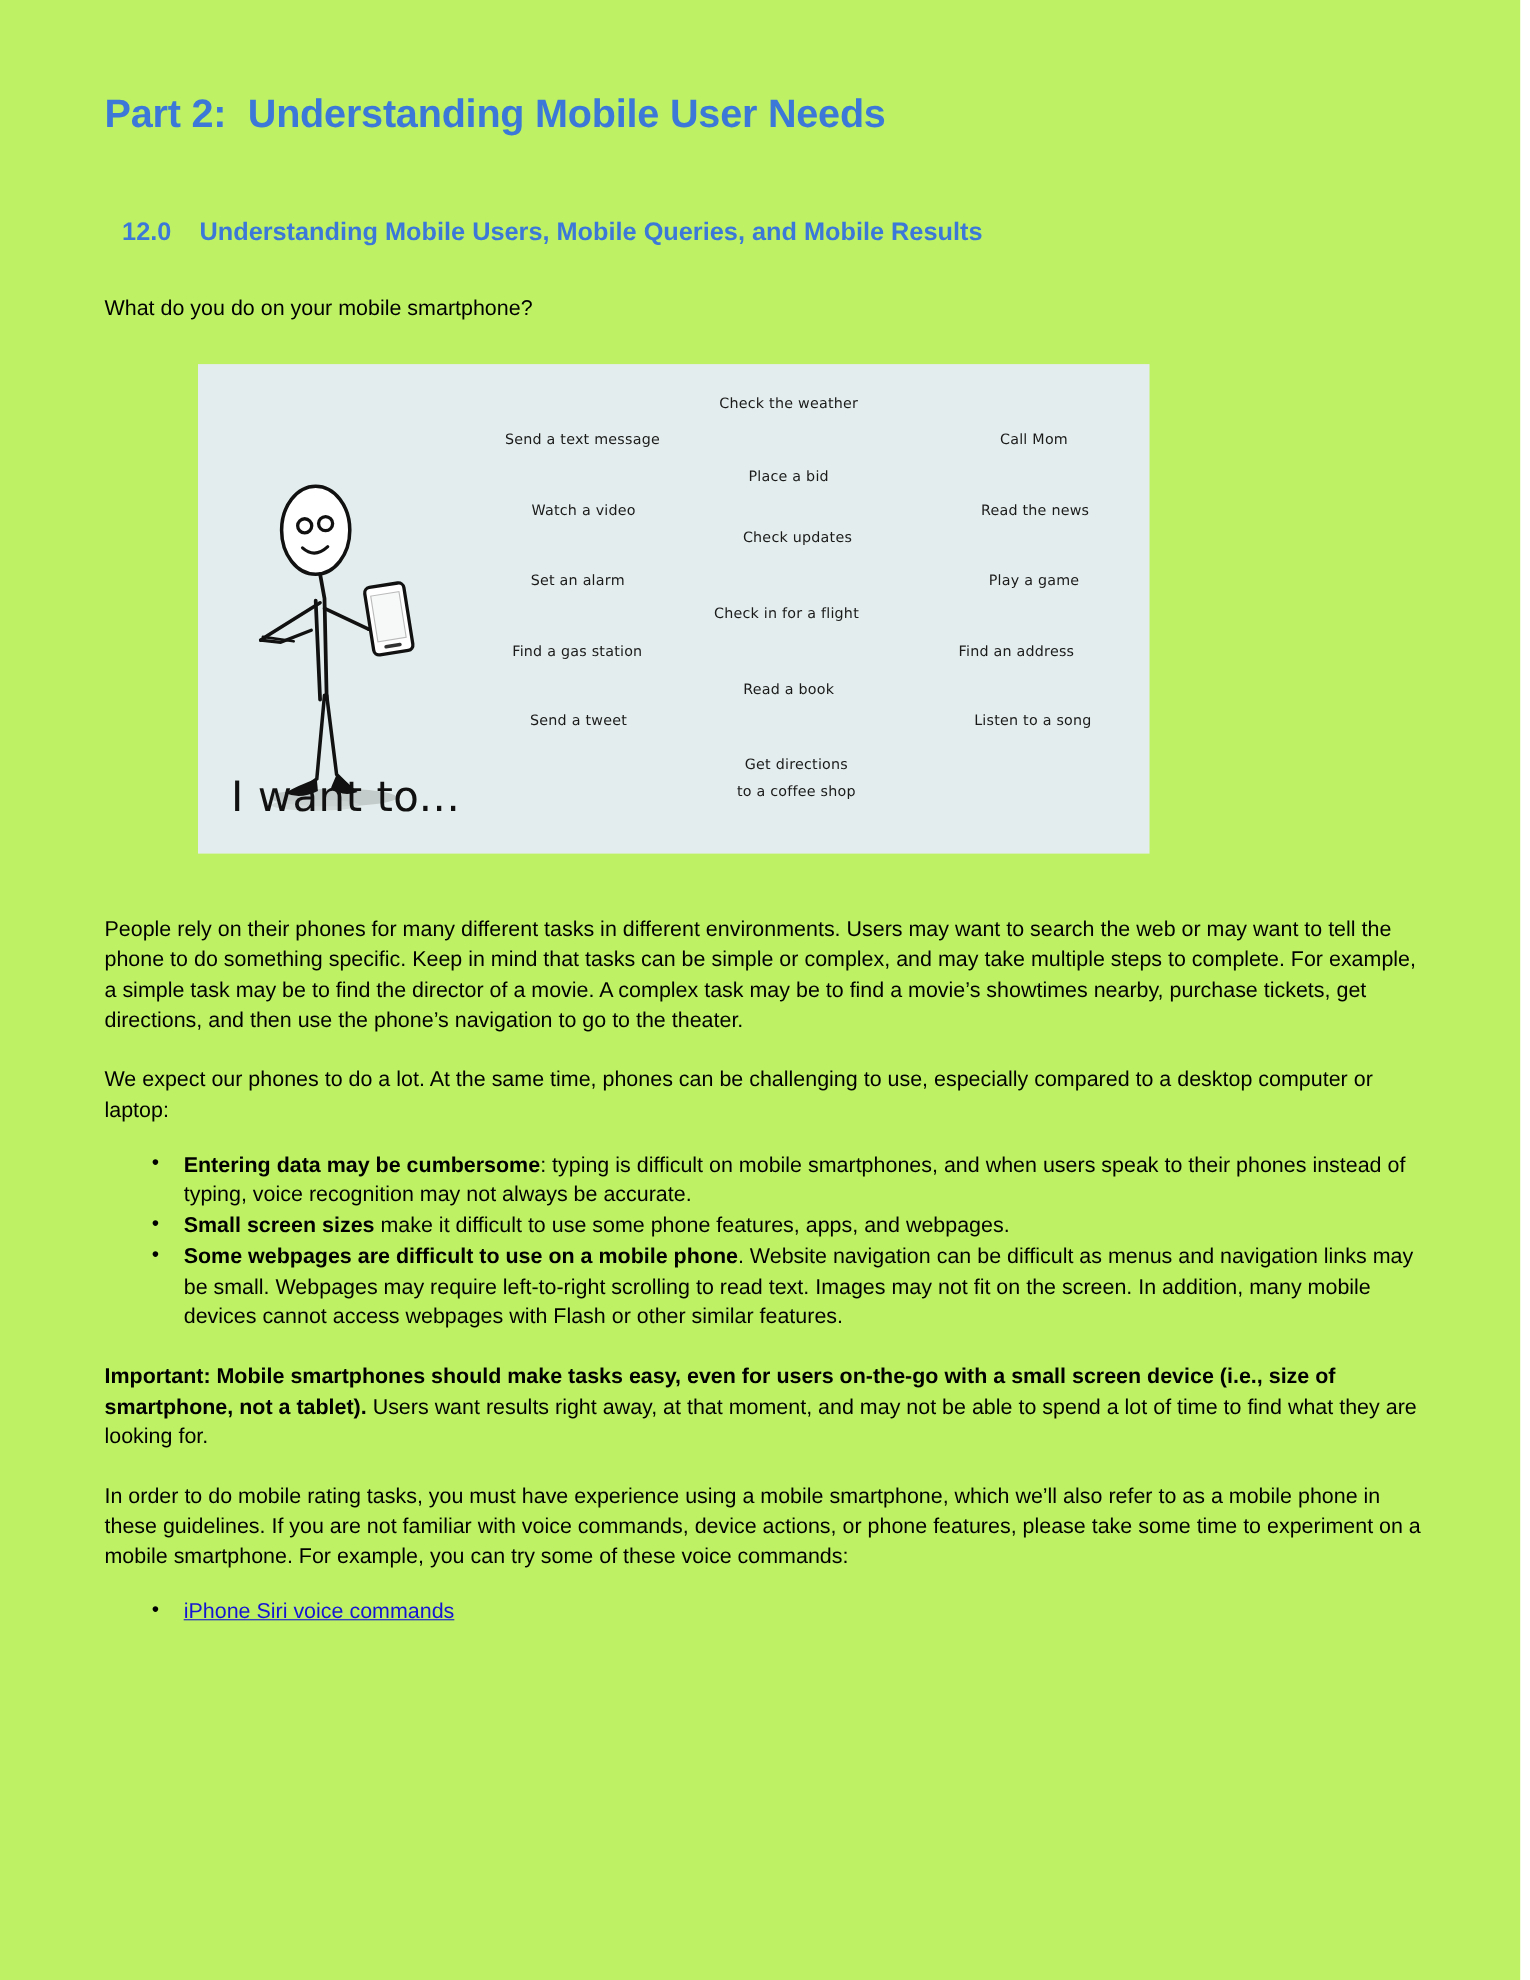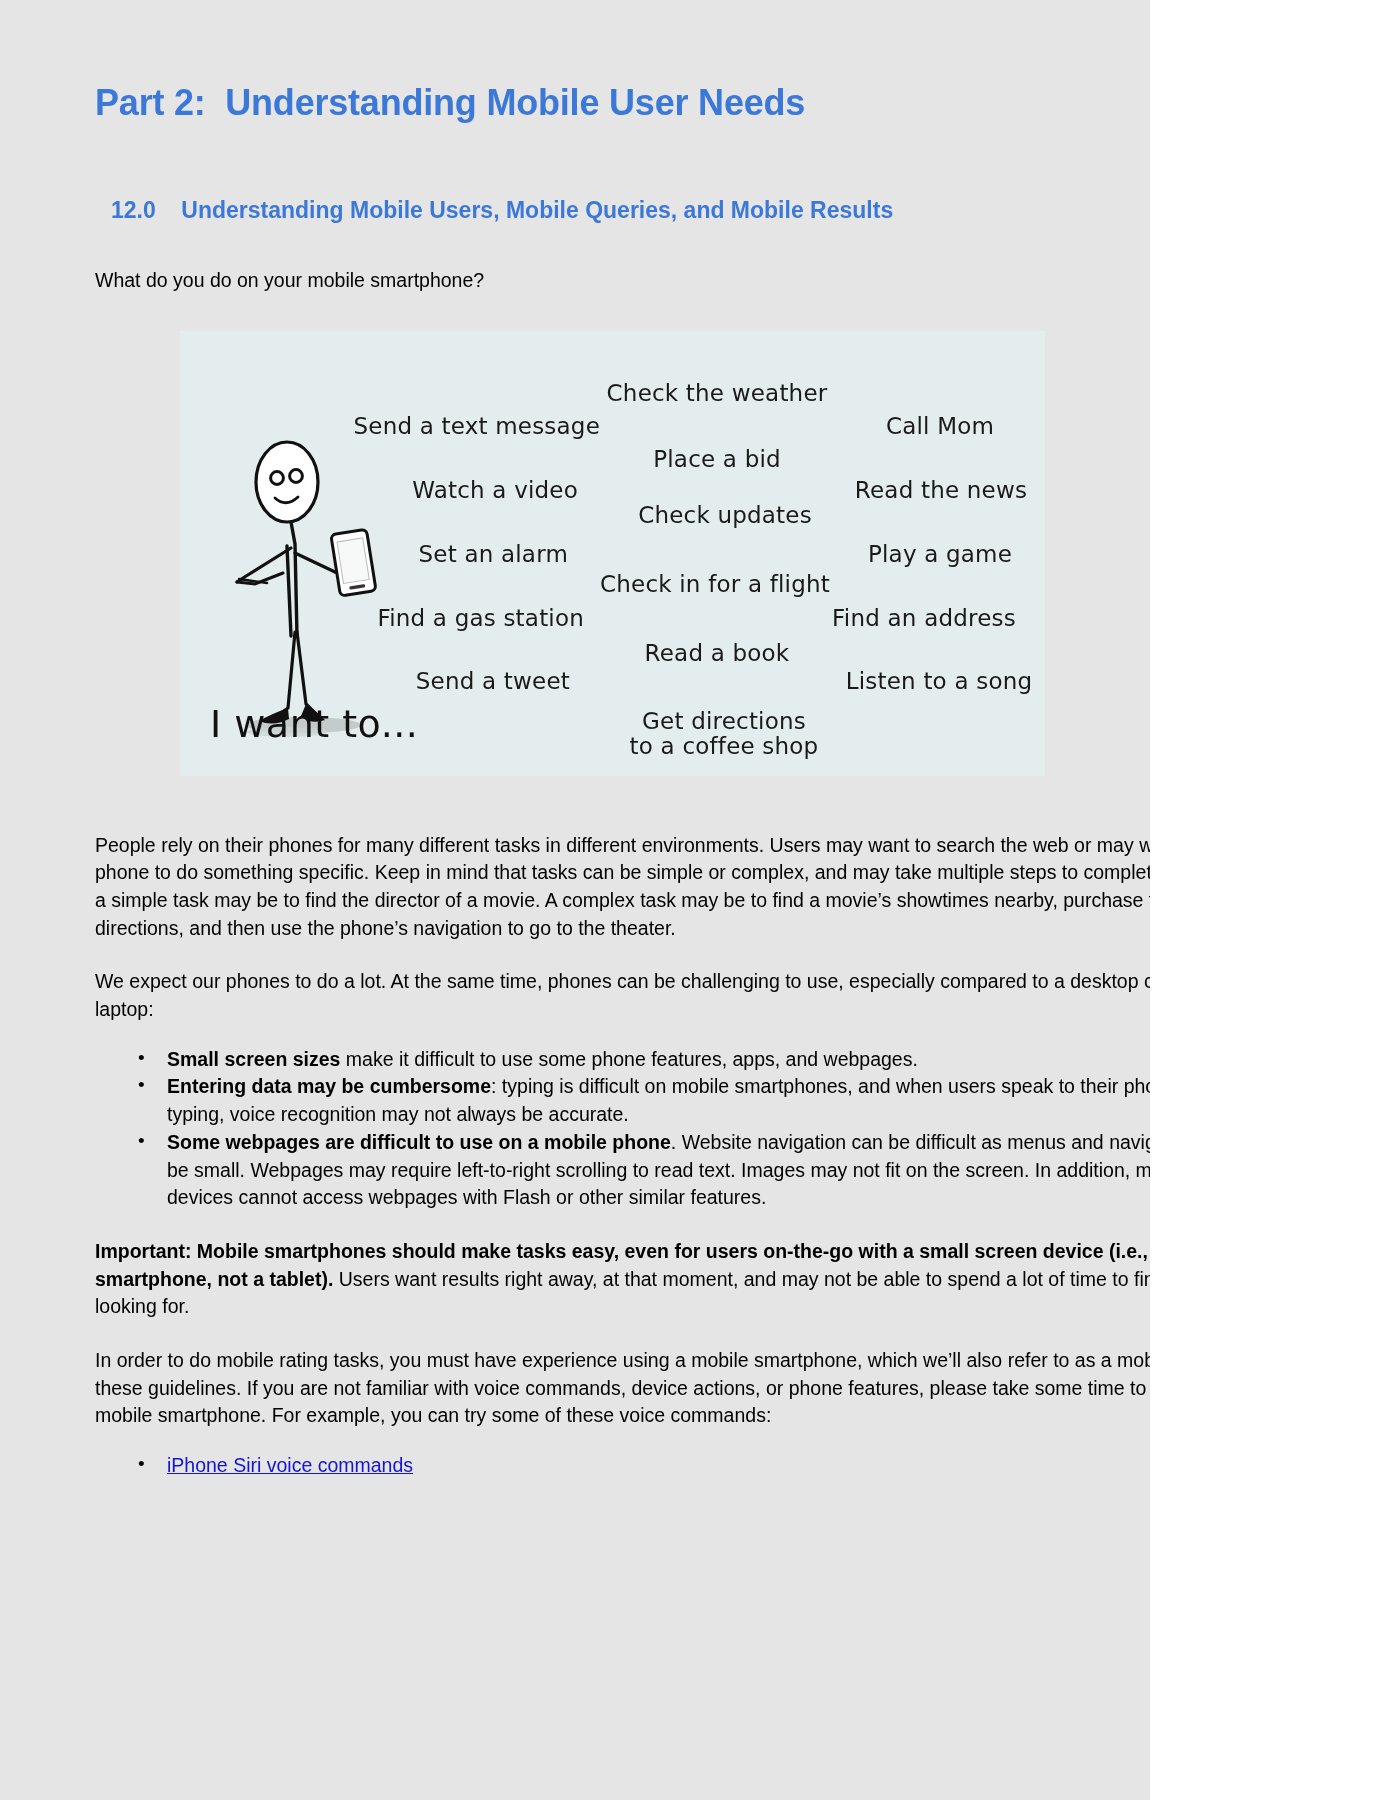"Part 2: Understanding Mobile User" .page { background: #e5e5e5 -> #bef264; width: 1150px -> 1382px }
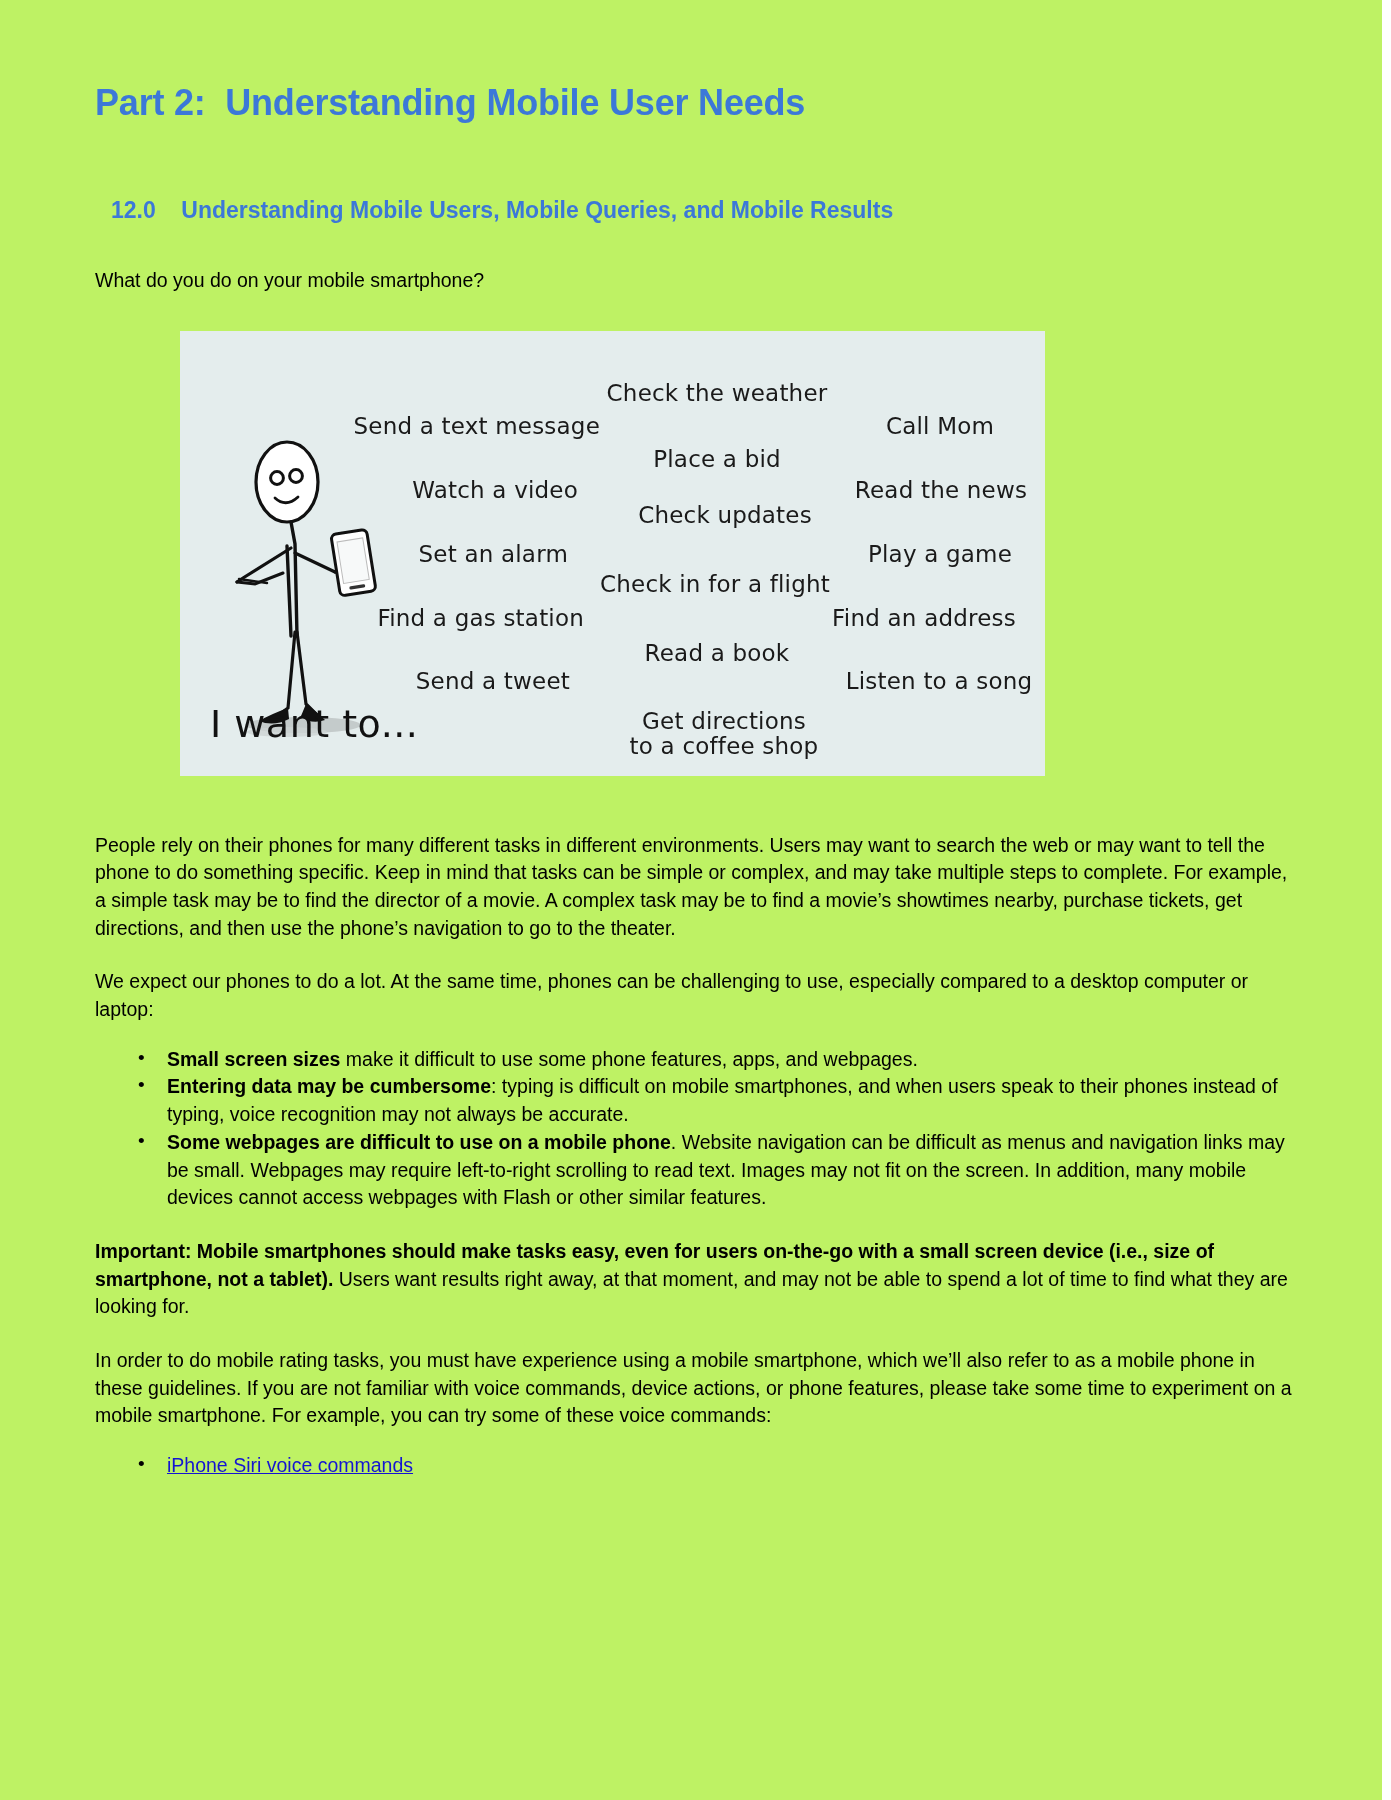"Check the weather" .fig-label { font-size: 23px -> 13px; margin-top: 20px -> none }
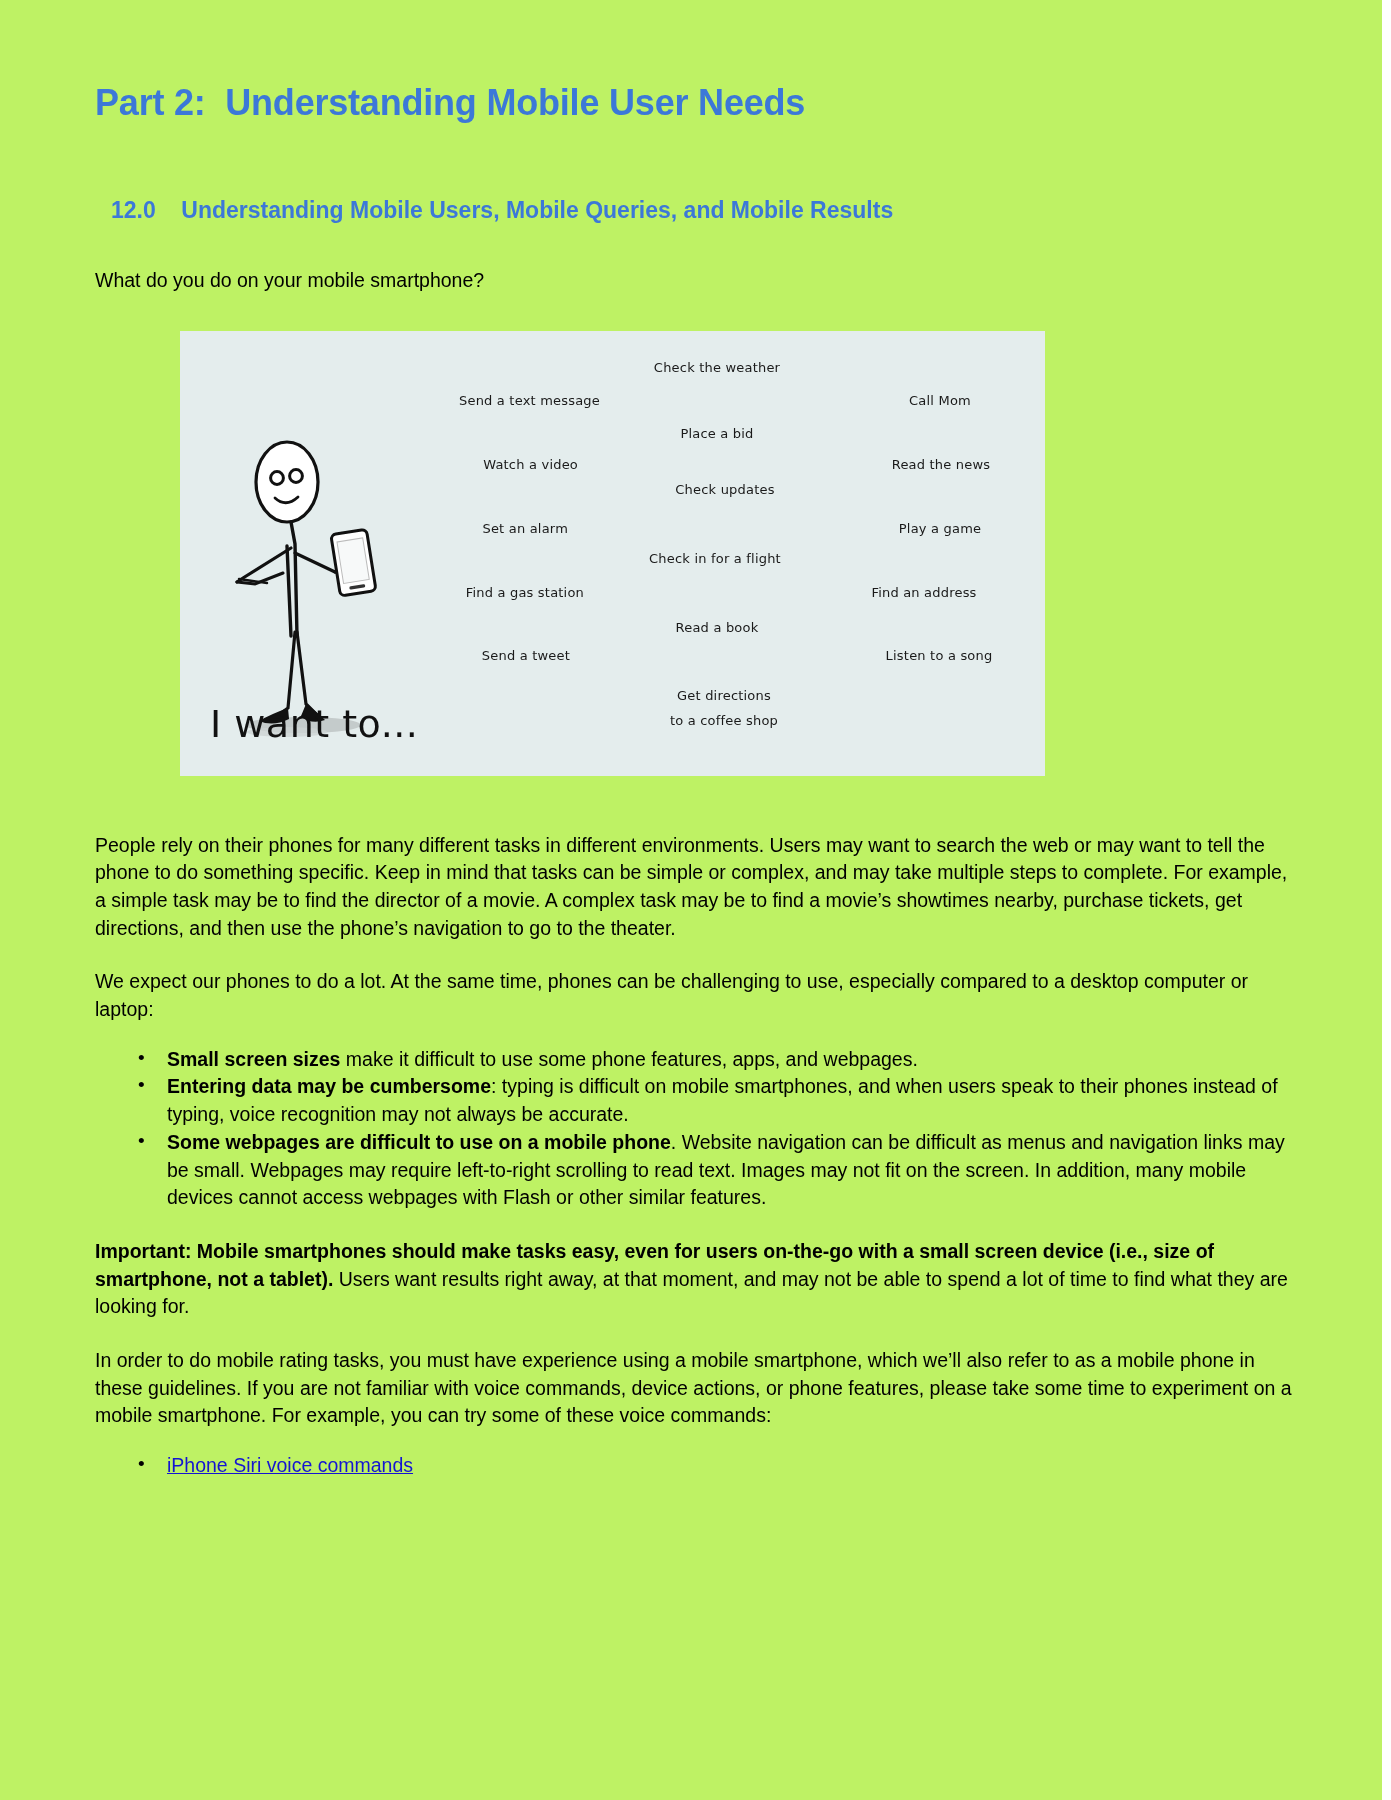"Small screen sizes make it" li { order: before "Entering data may be cumbersome:" -> after "Entering data may be cumbersome:" }
